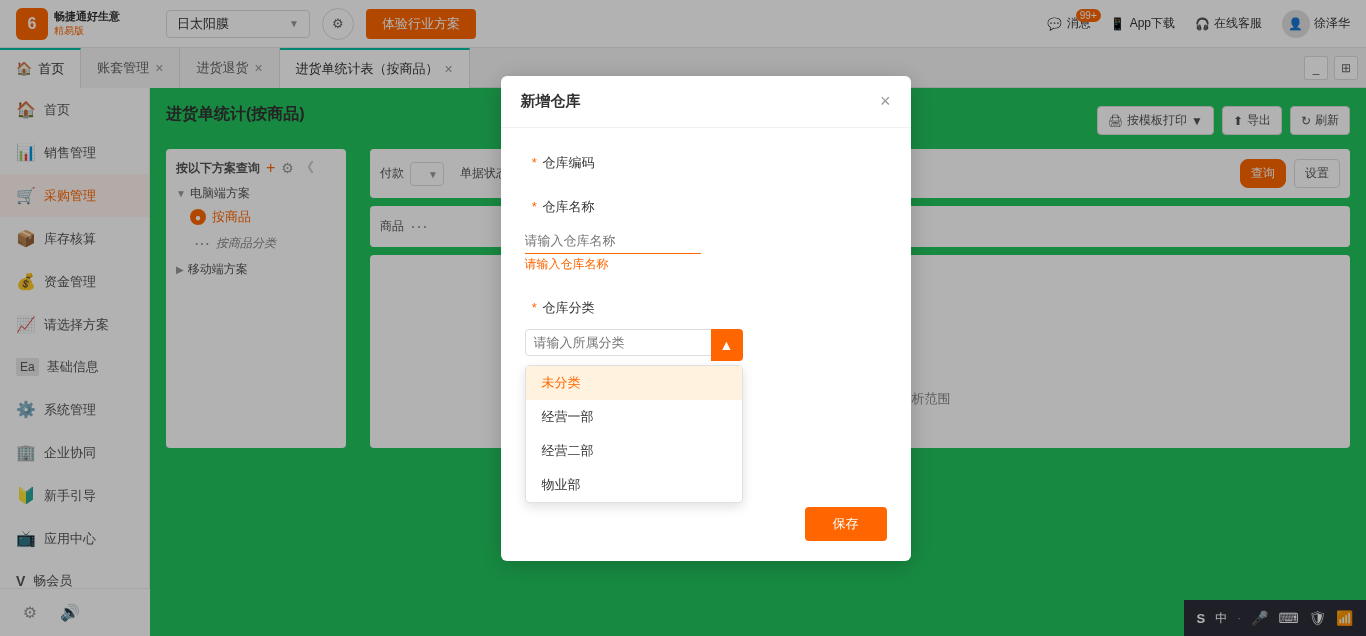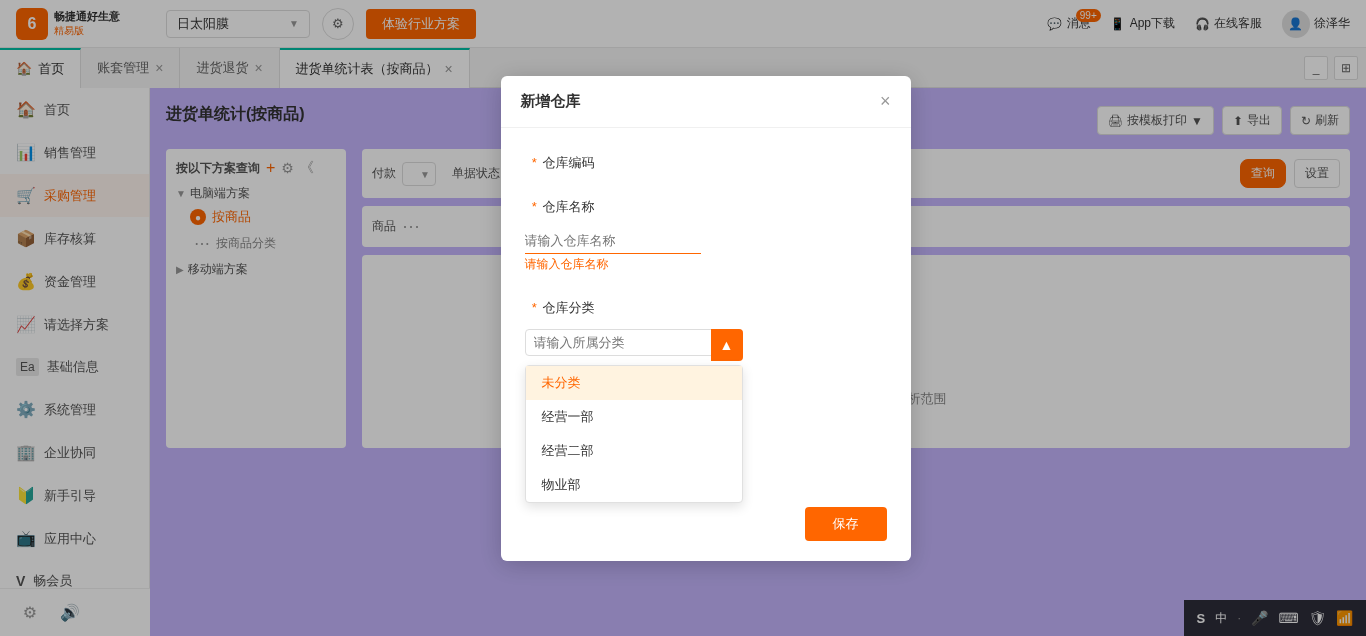"进货单统计(按商品)" .main-content { background: #c4b5fd -> #22c55e }
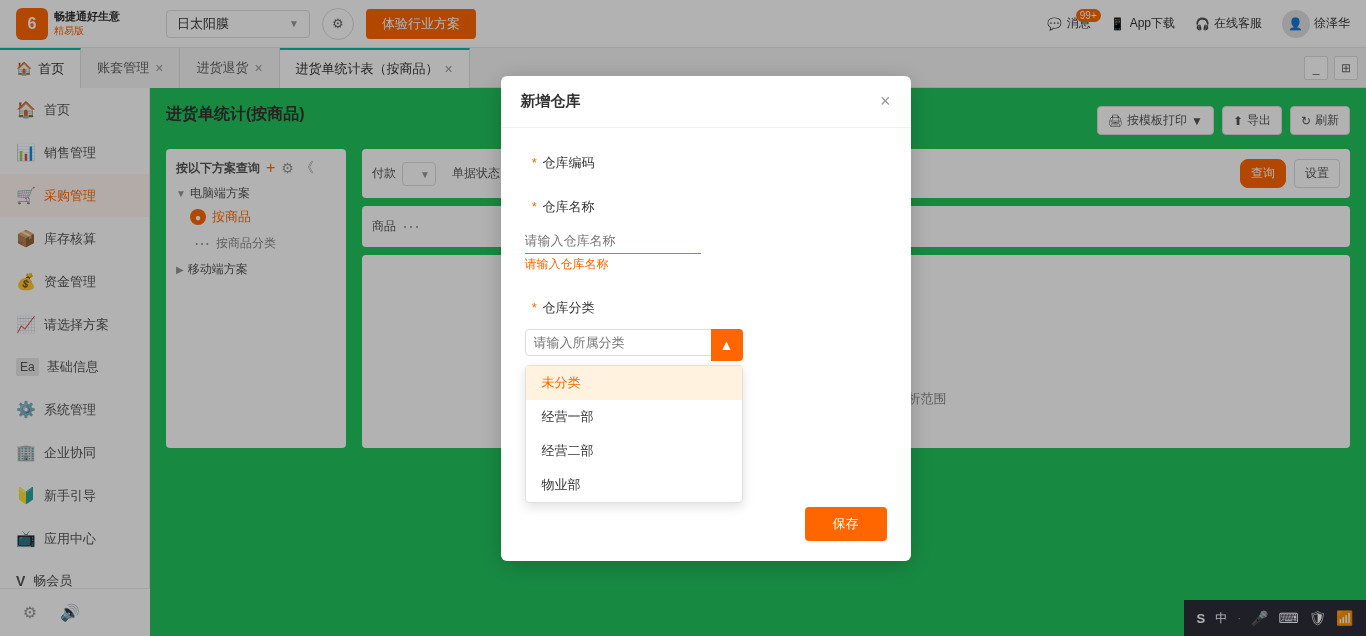"按以下方案查询" div { gap: 16px -> 24px }
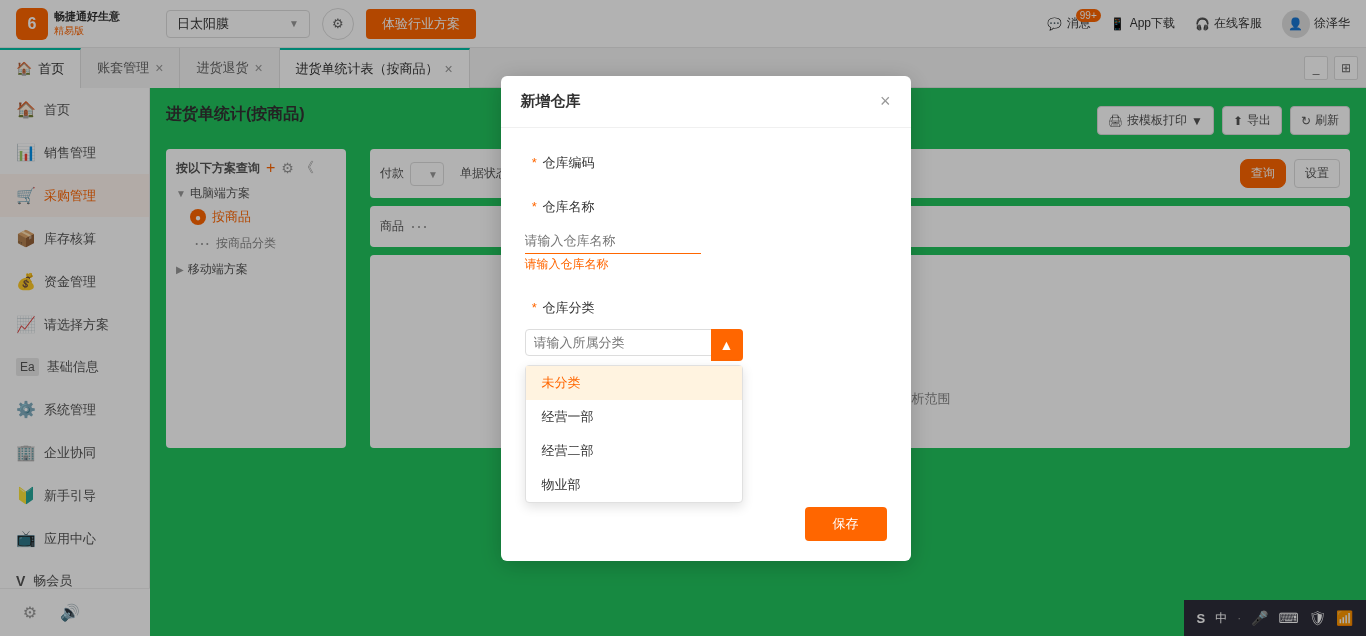"按商品分类" span { font-style: none -> italic }
